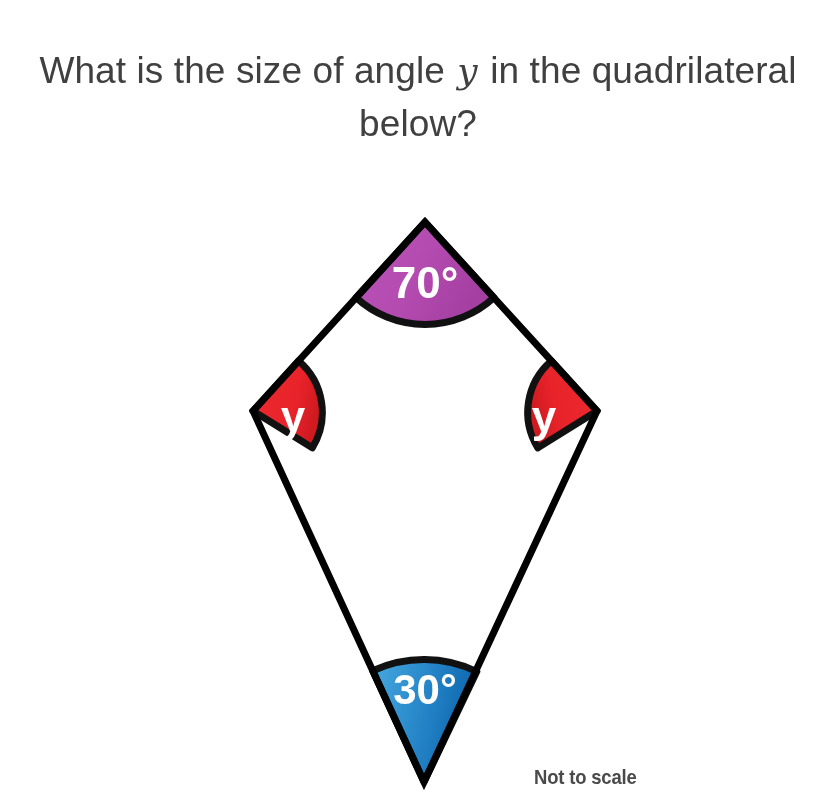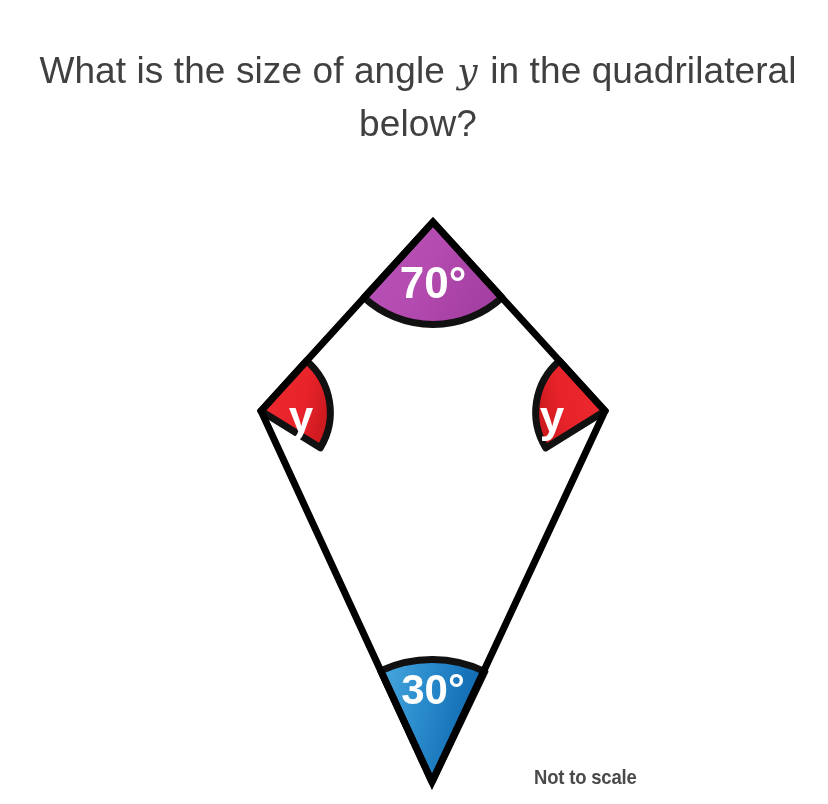"70°" #figure-wrap { left: 8px -> 0 }
